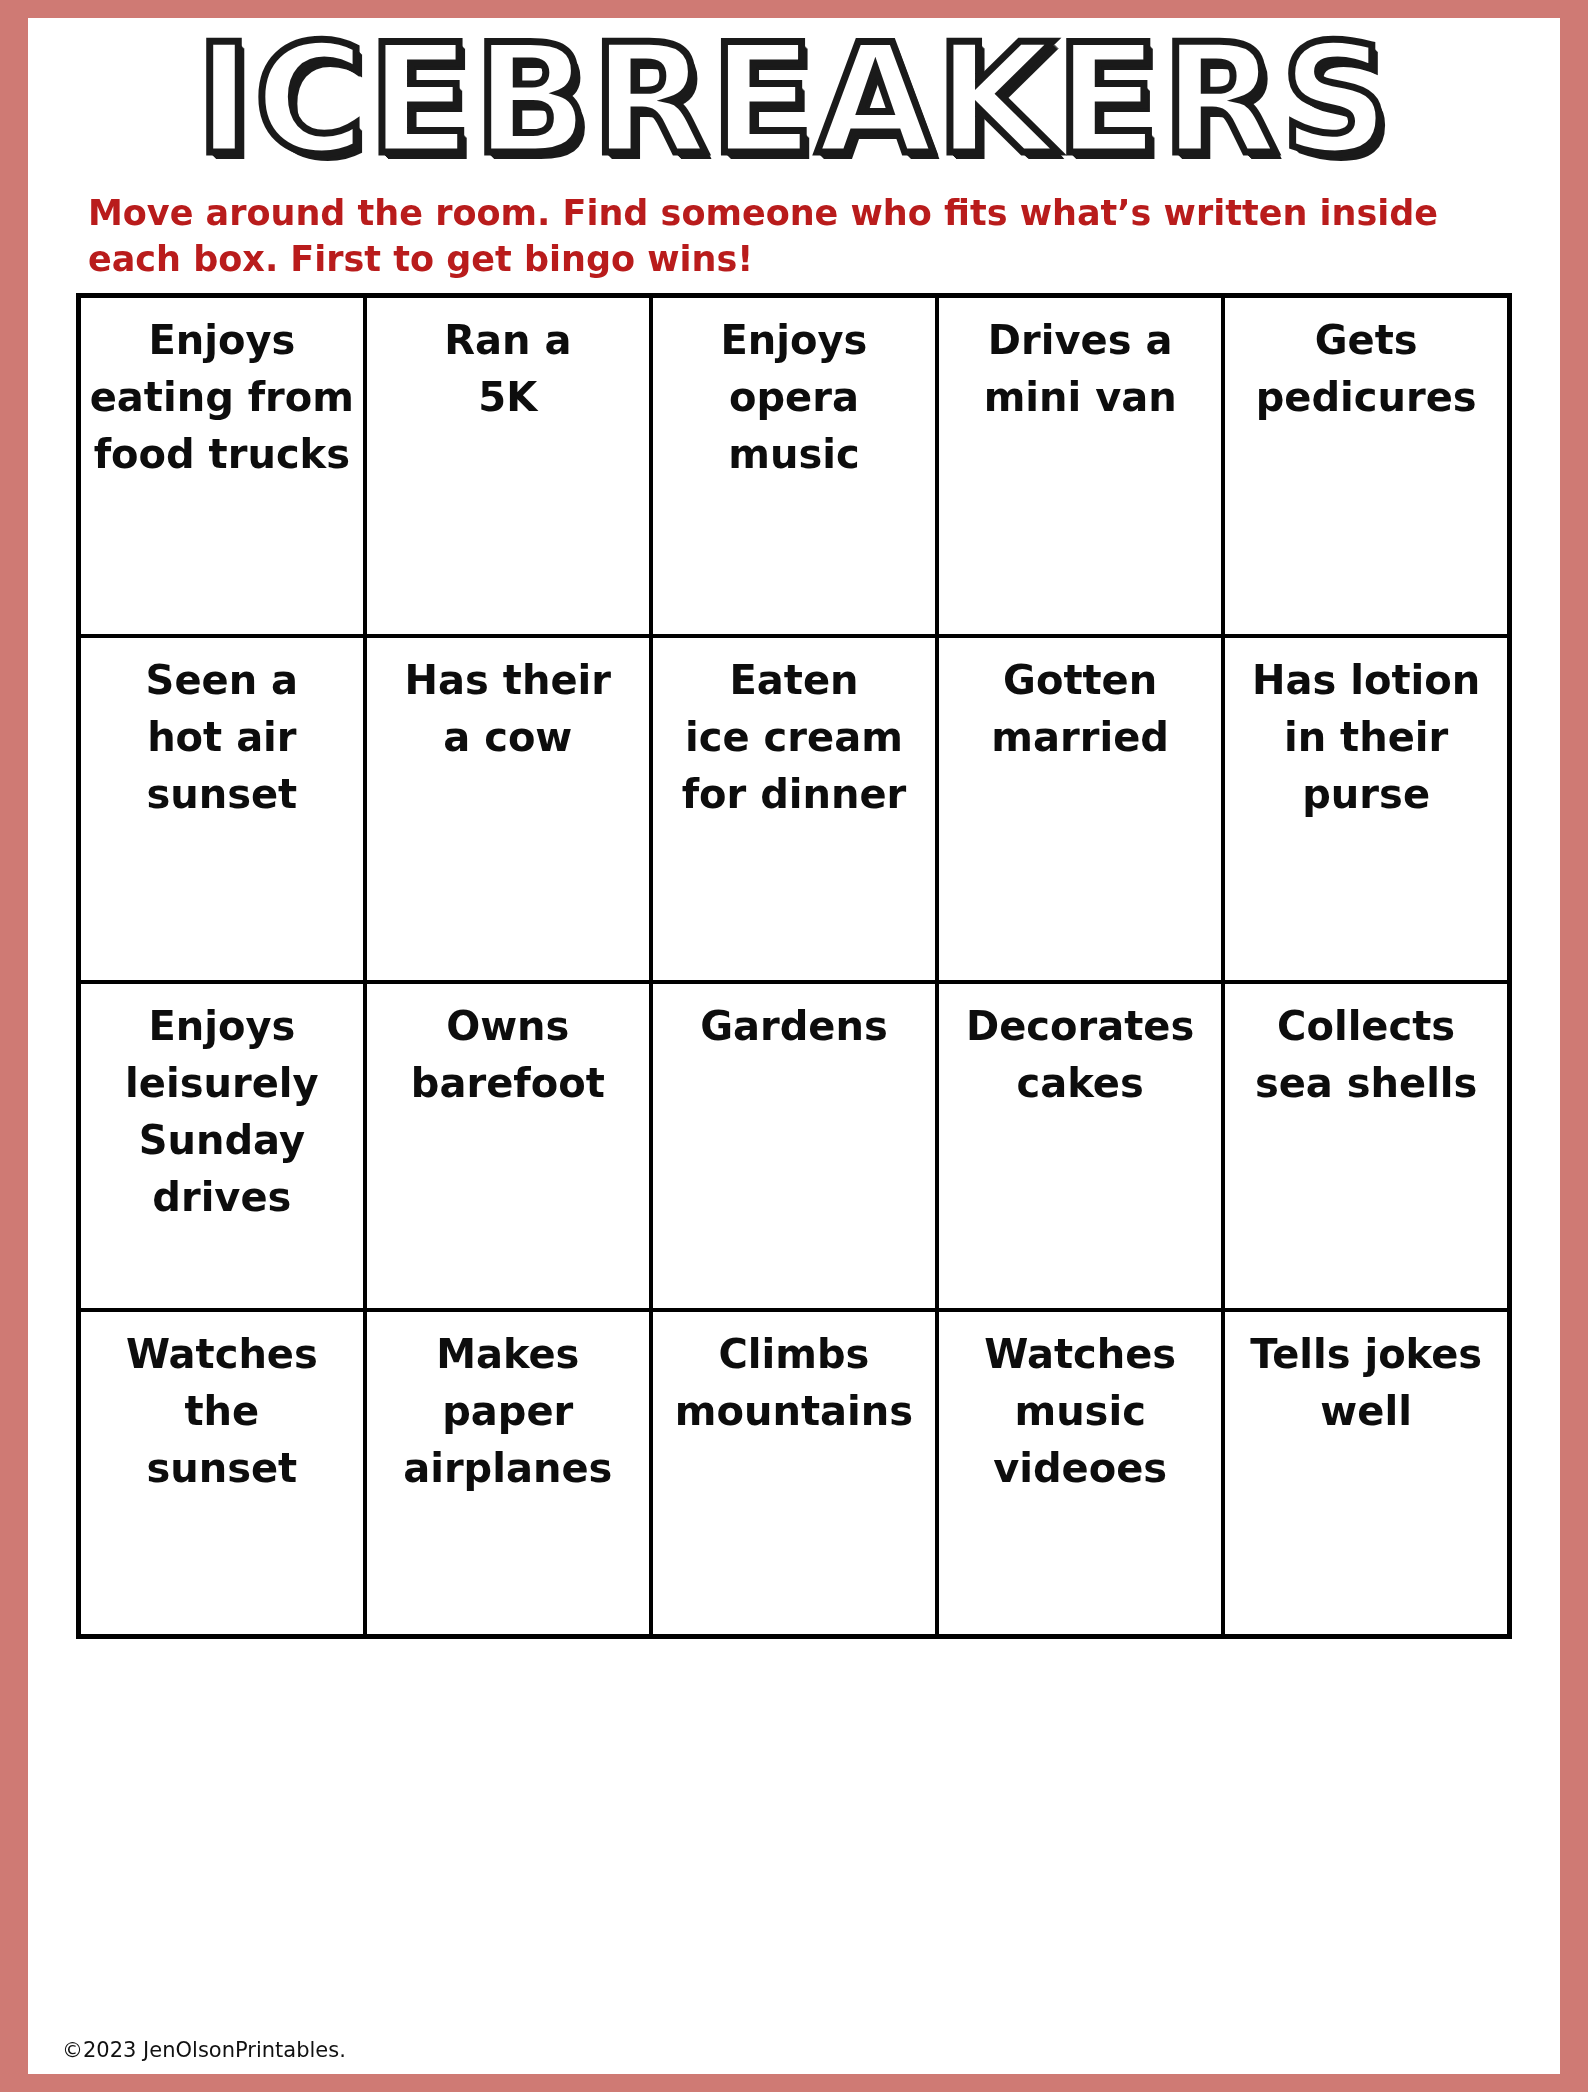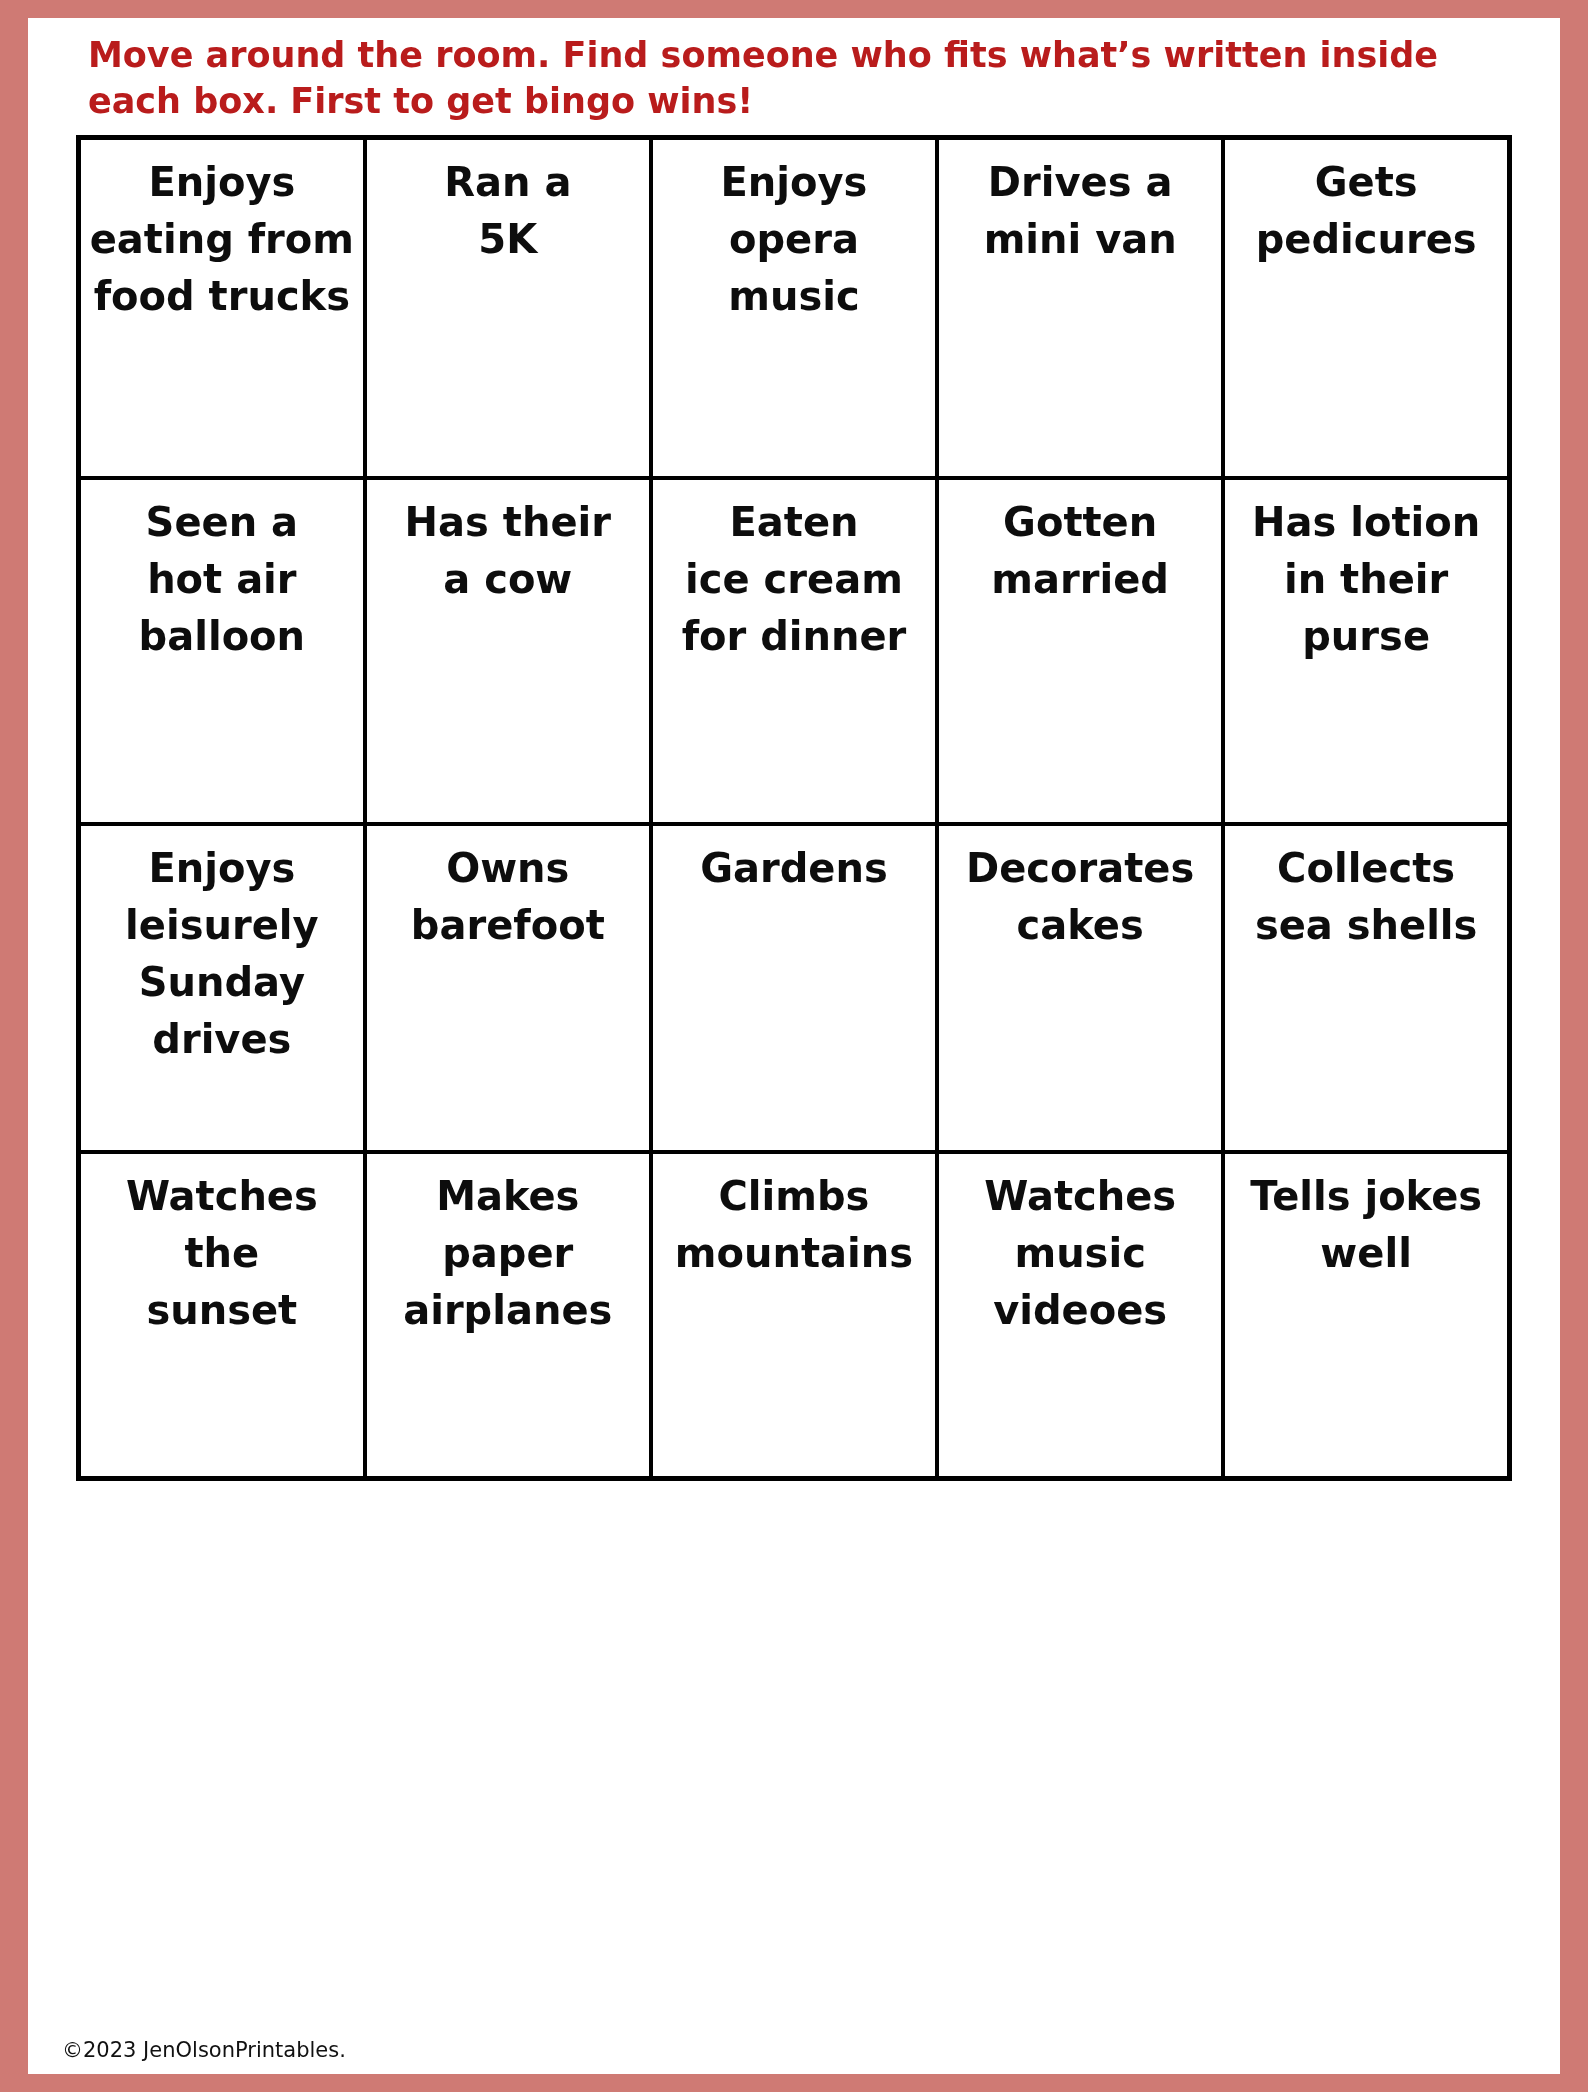"ICEBREAKERS" h1.title { html: none -> <h1>ICEBREAKERS</h1> }
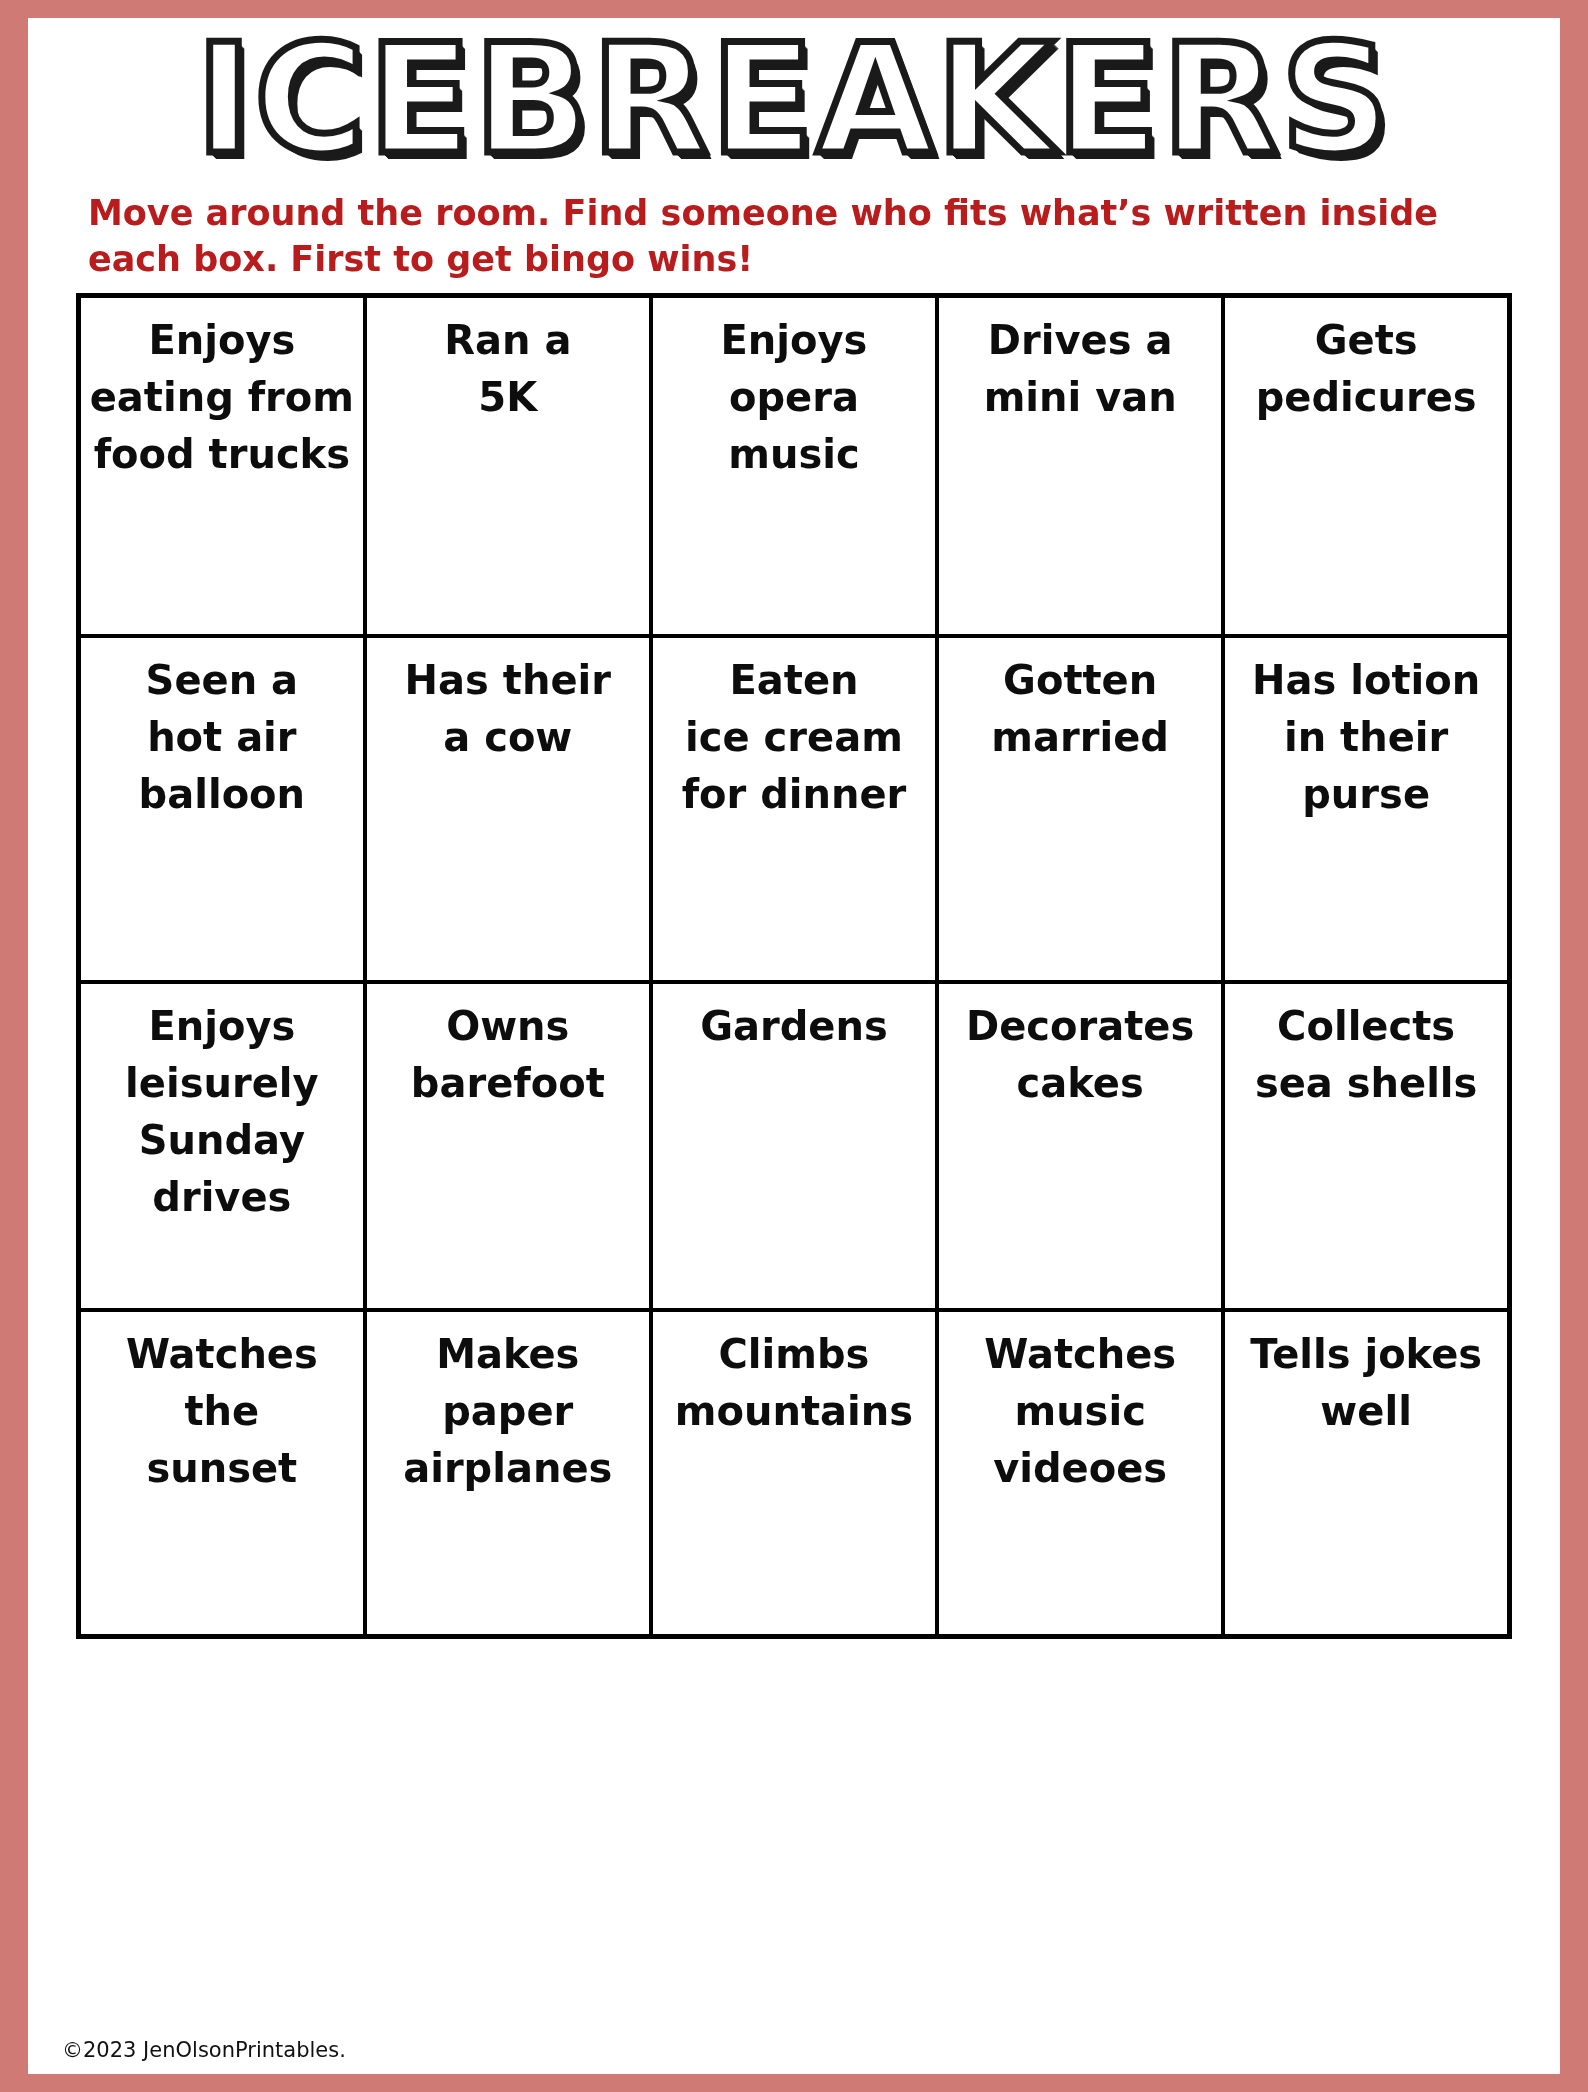"Seen a" span.cell-text { text: balloon -> sunset }
